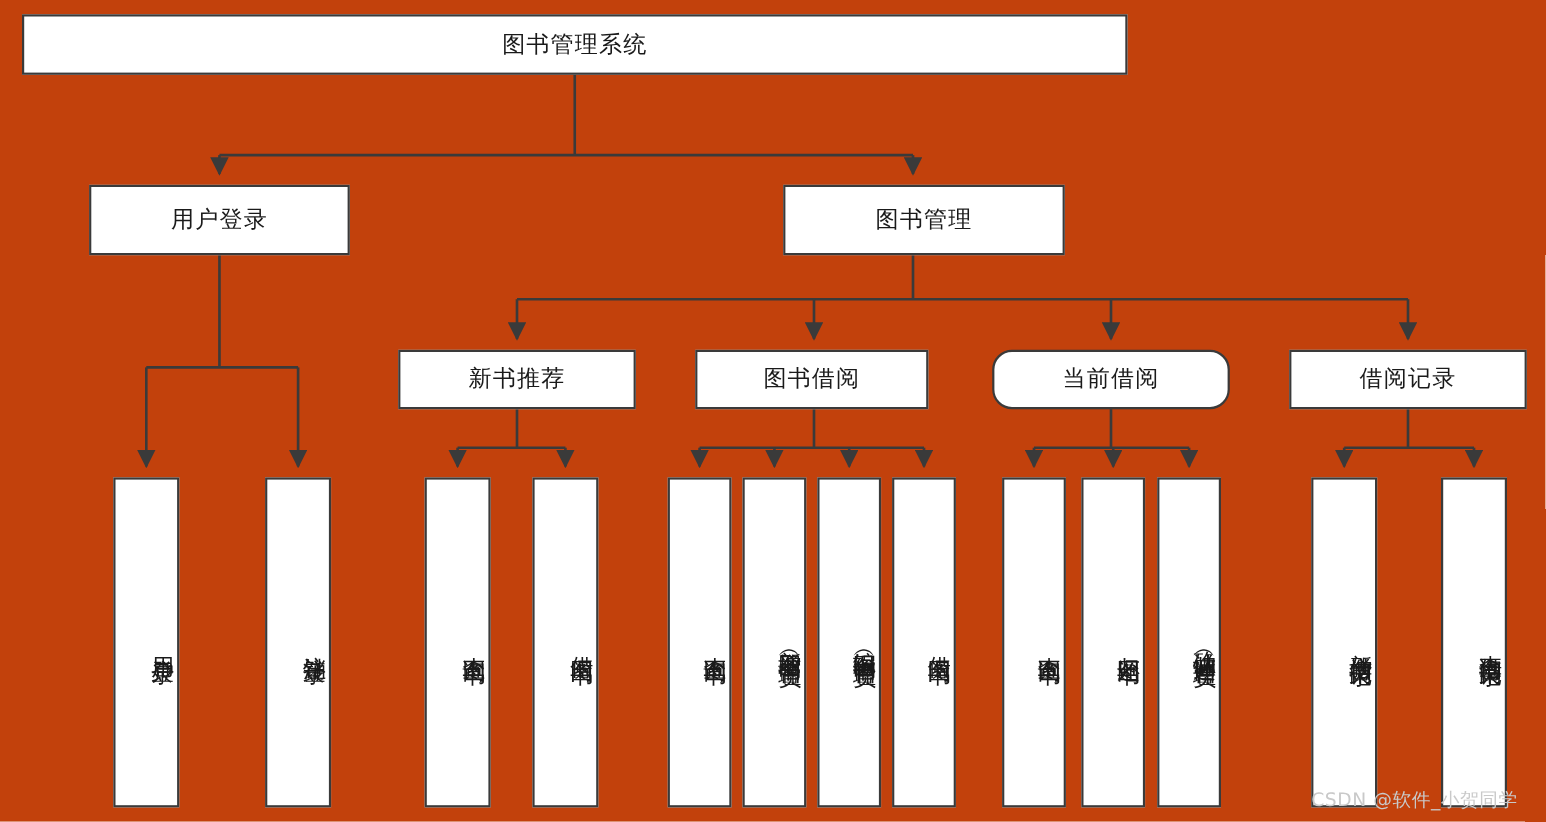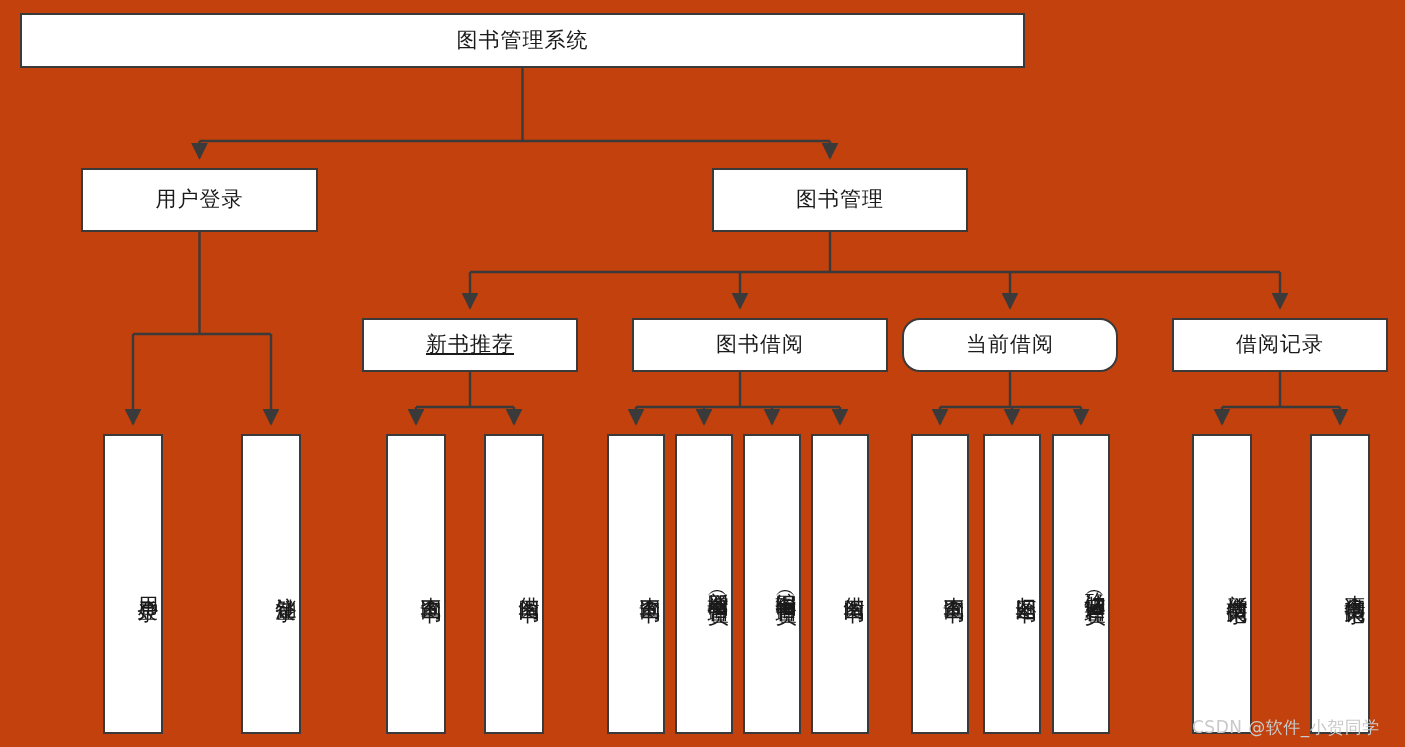"新书推荐" div.node { text-decoration: underline -> none }
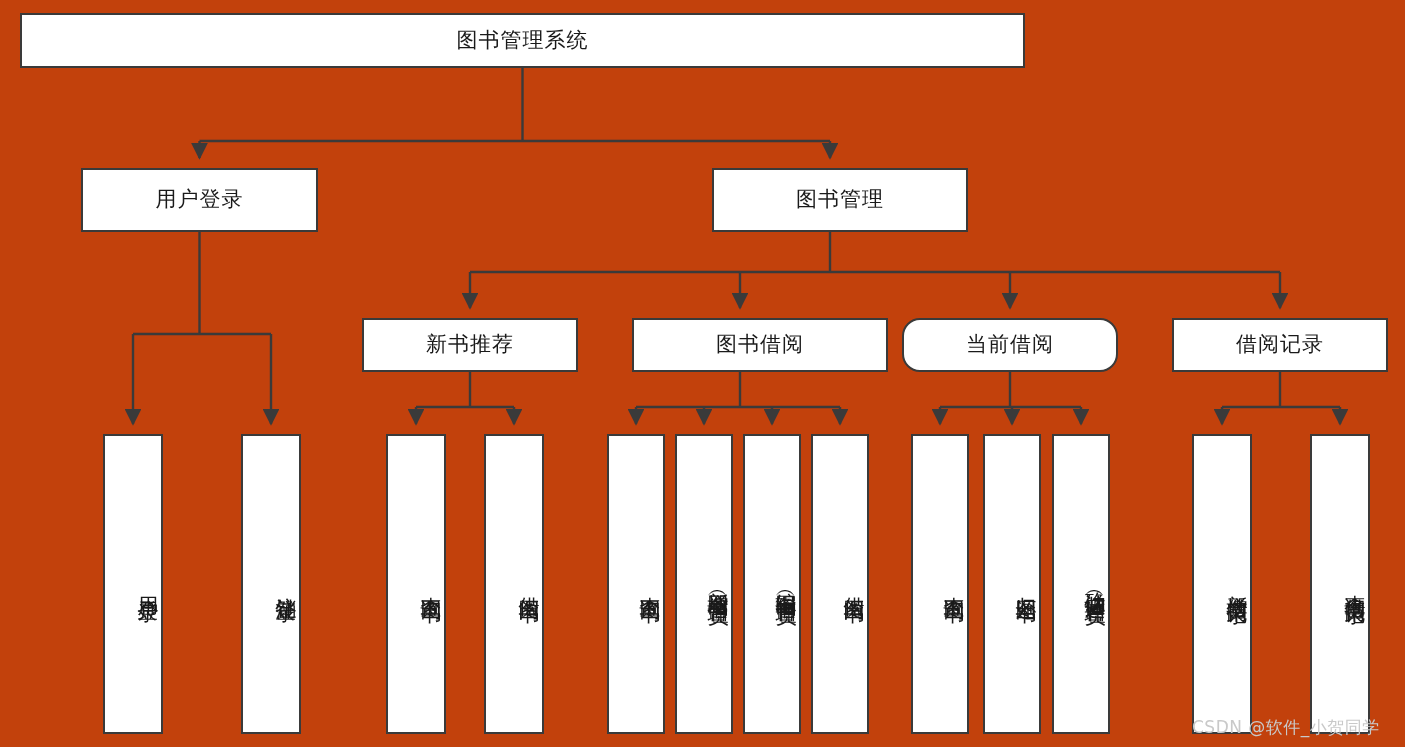"图书借阅" div.node { width: 256px -> 212px }
